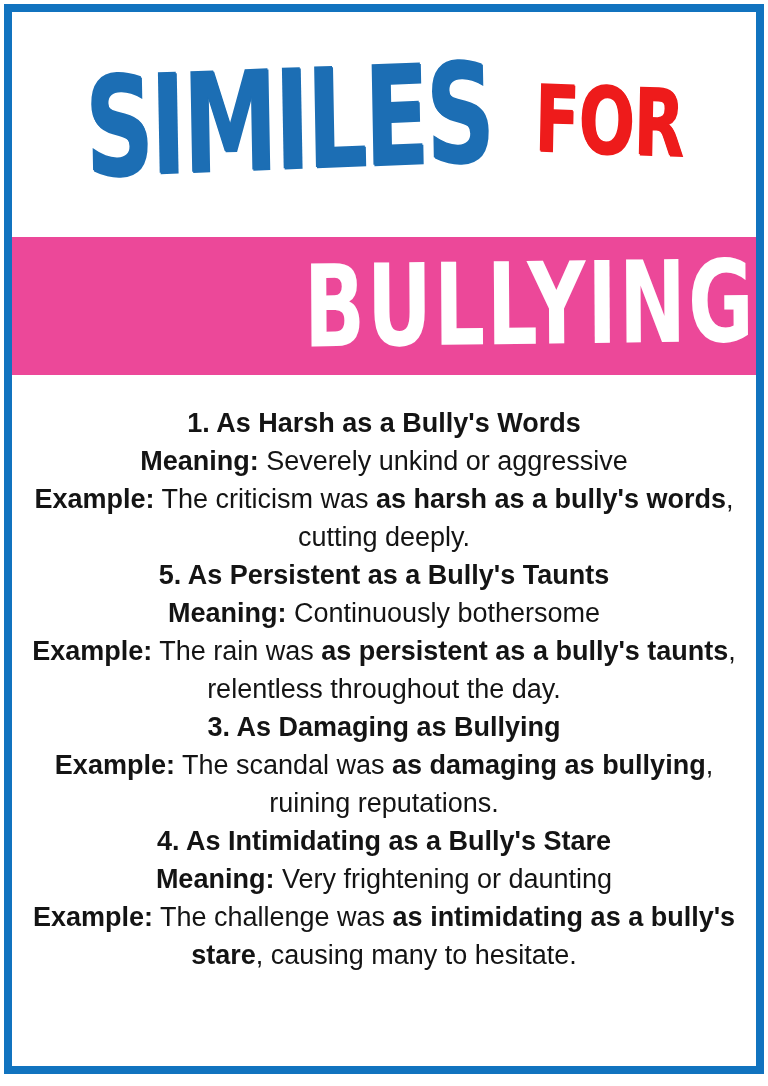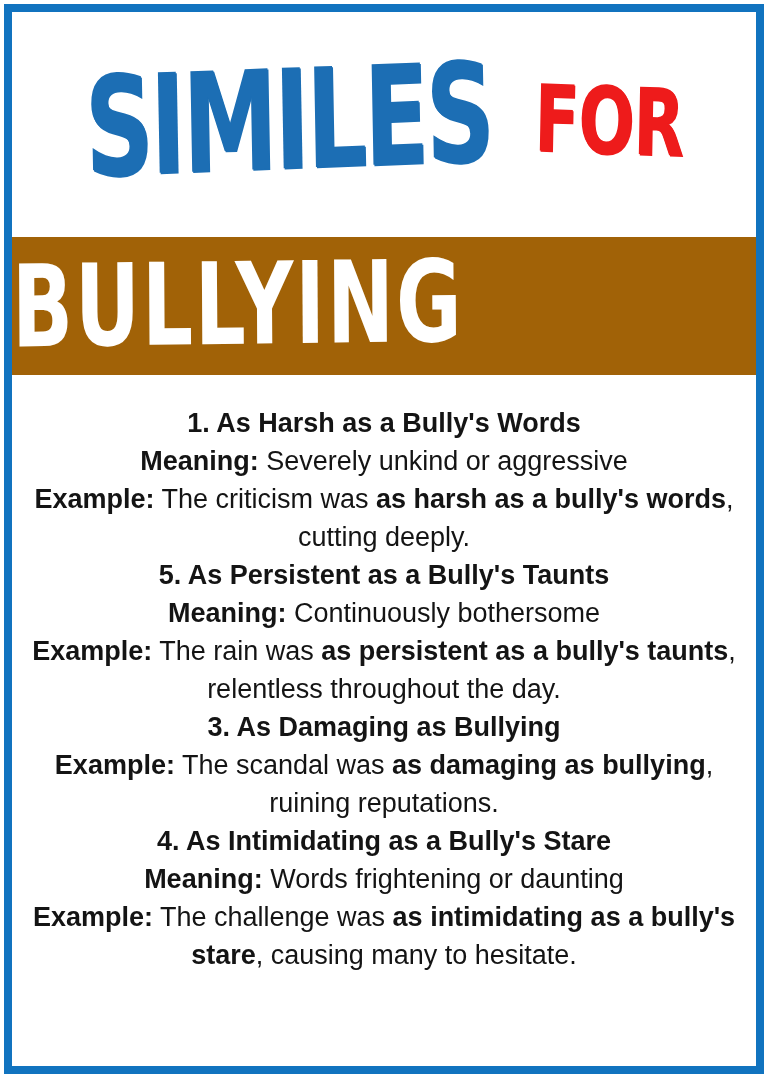"BULLYING" .banner { background: #a16207 -> #ec4899; justify-content: flex-start -> flex-end }
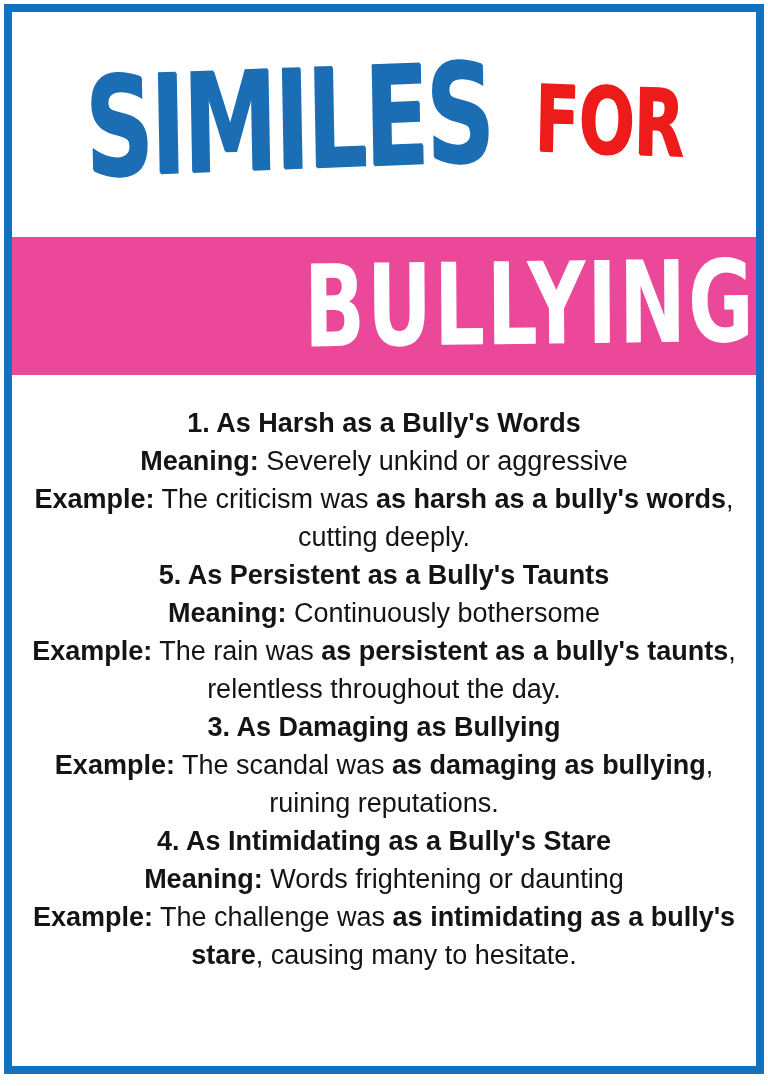"Words frightening or daunting" span { text: Words -> Very }
